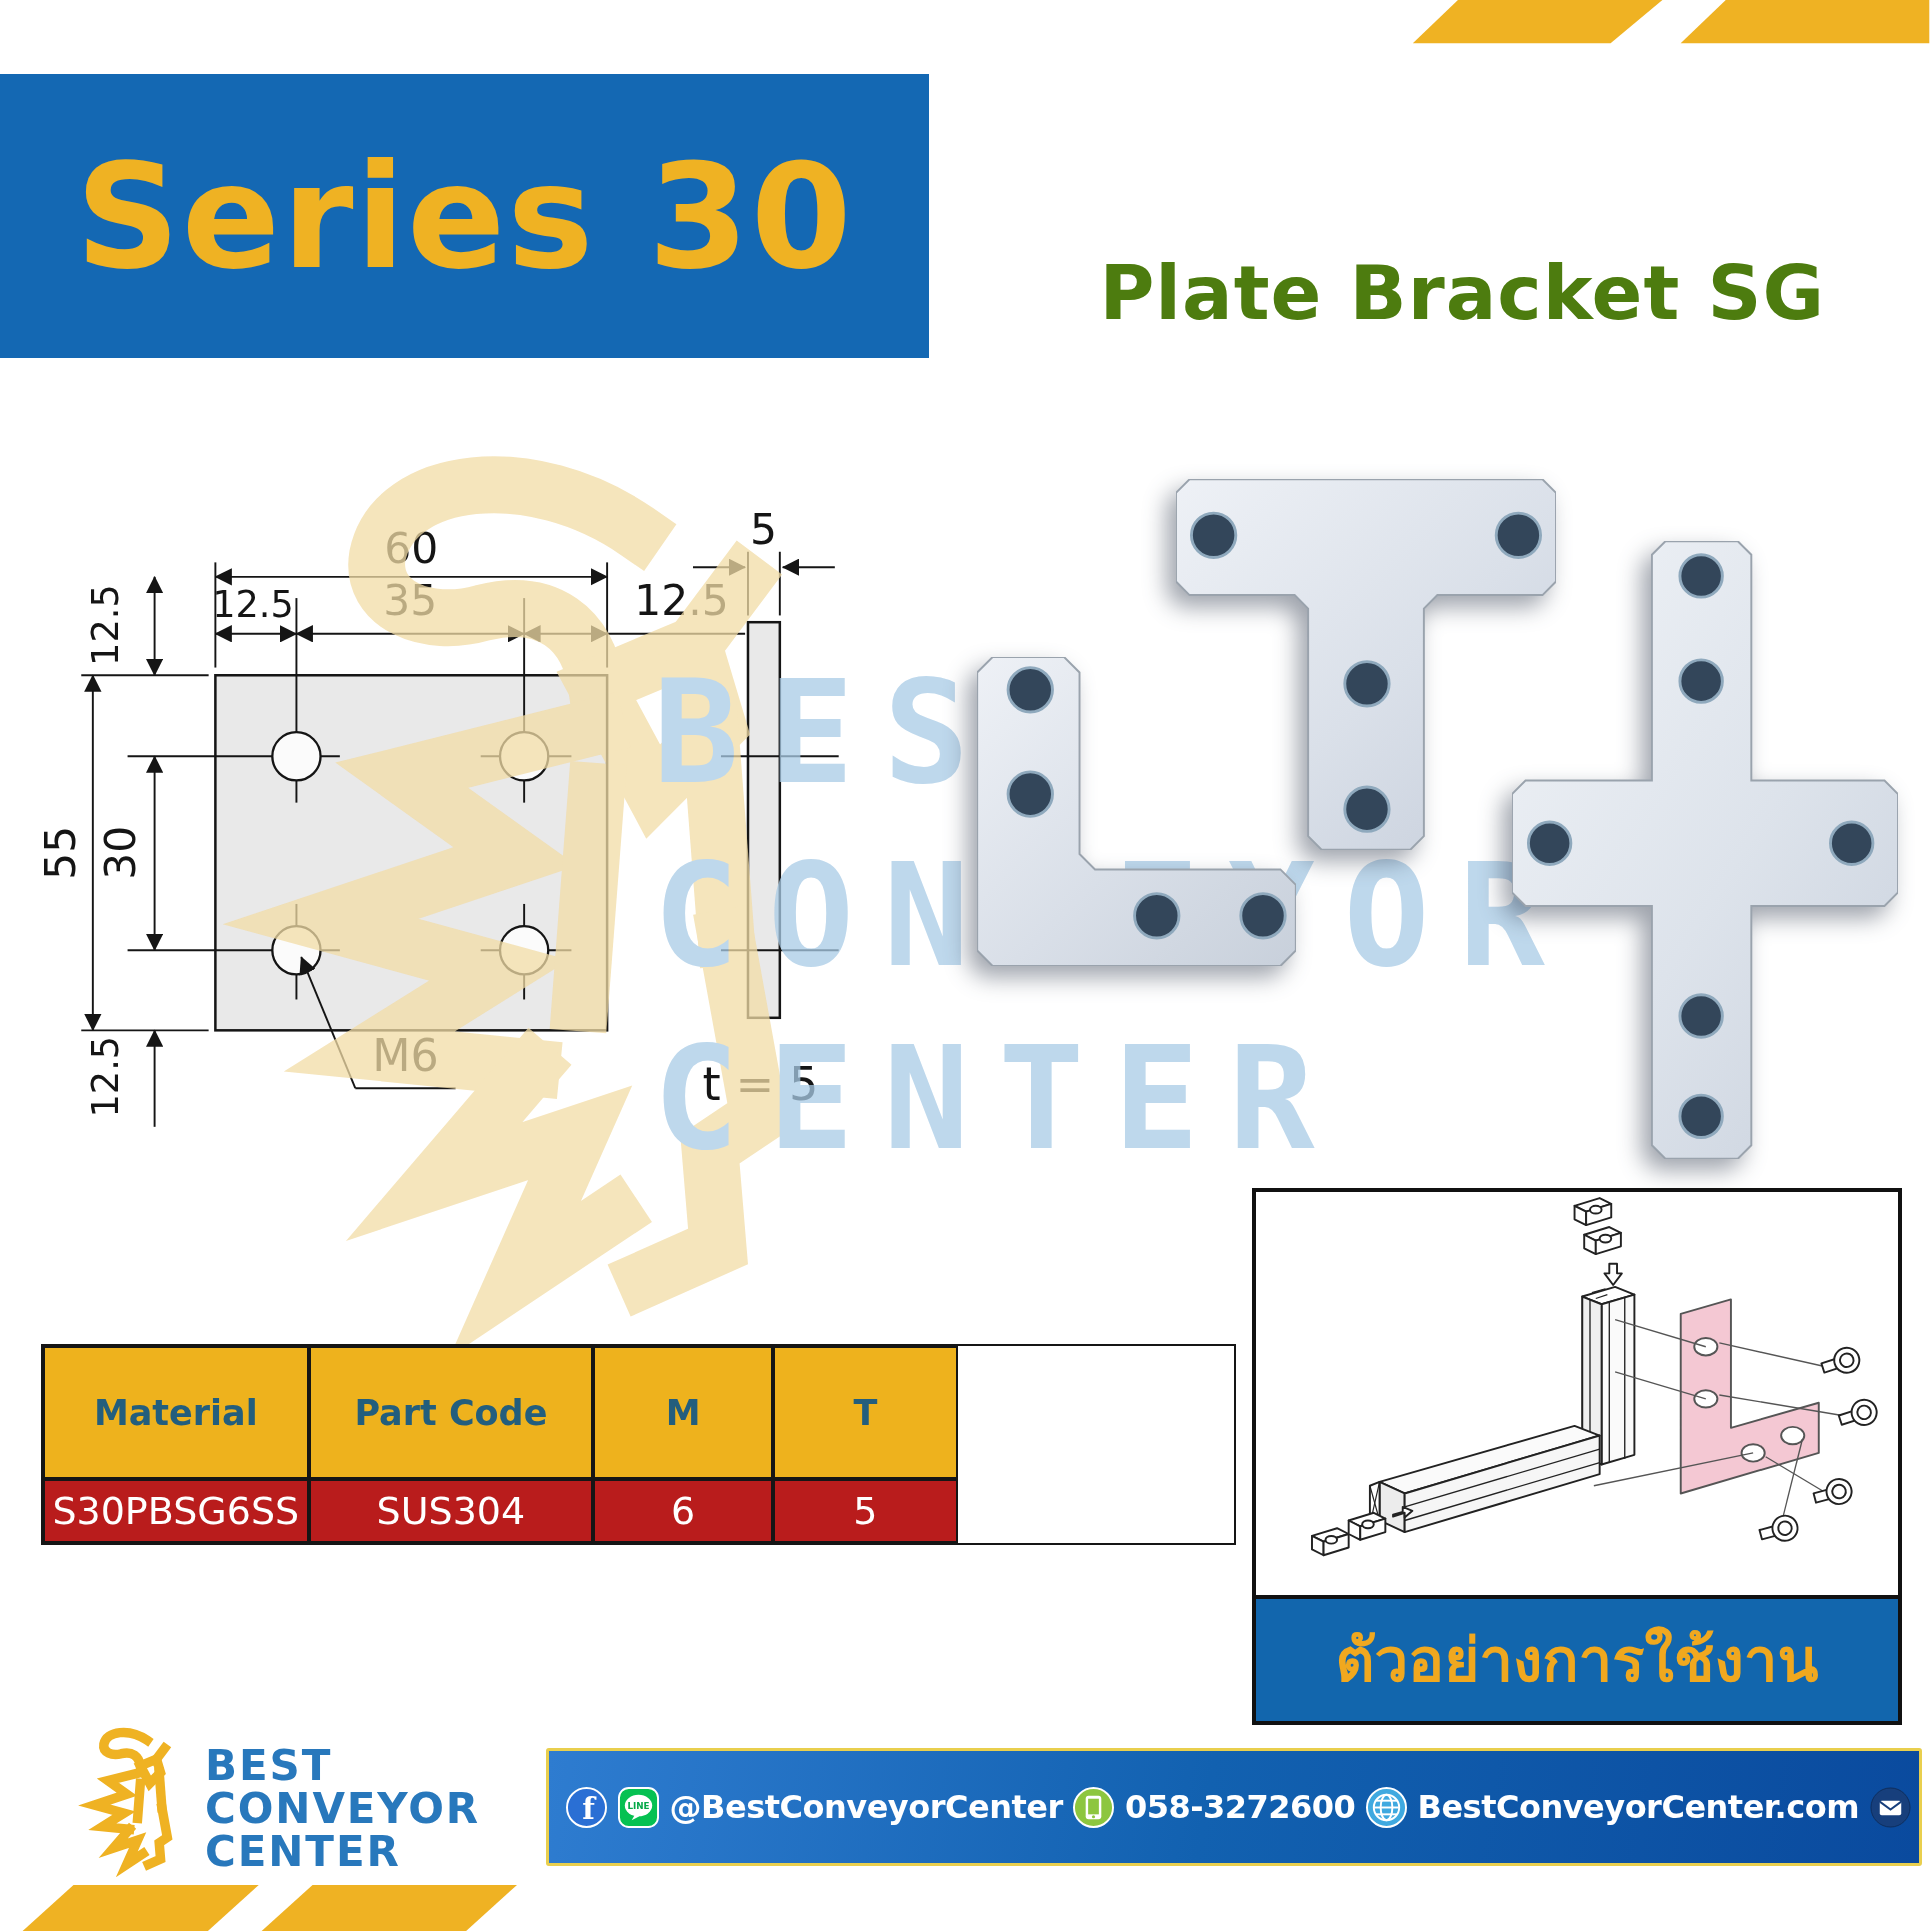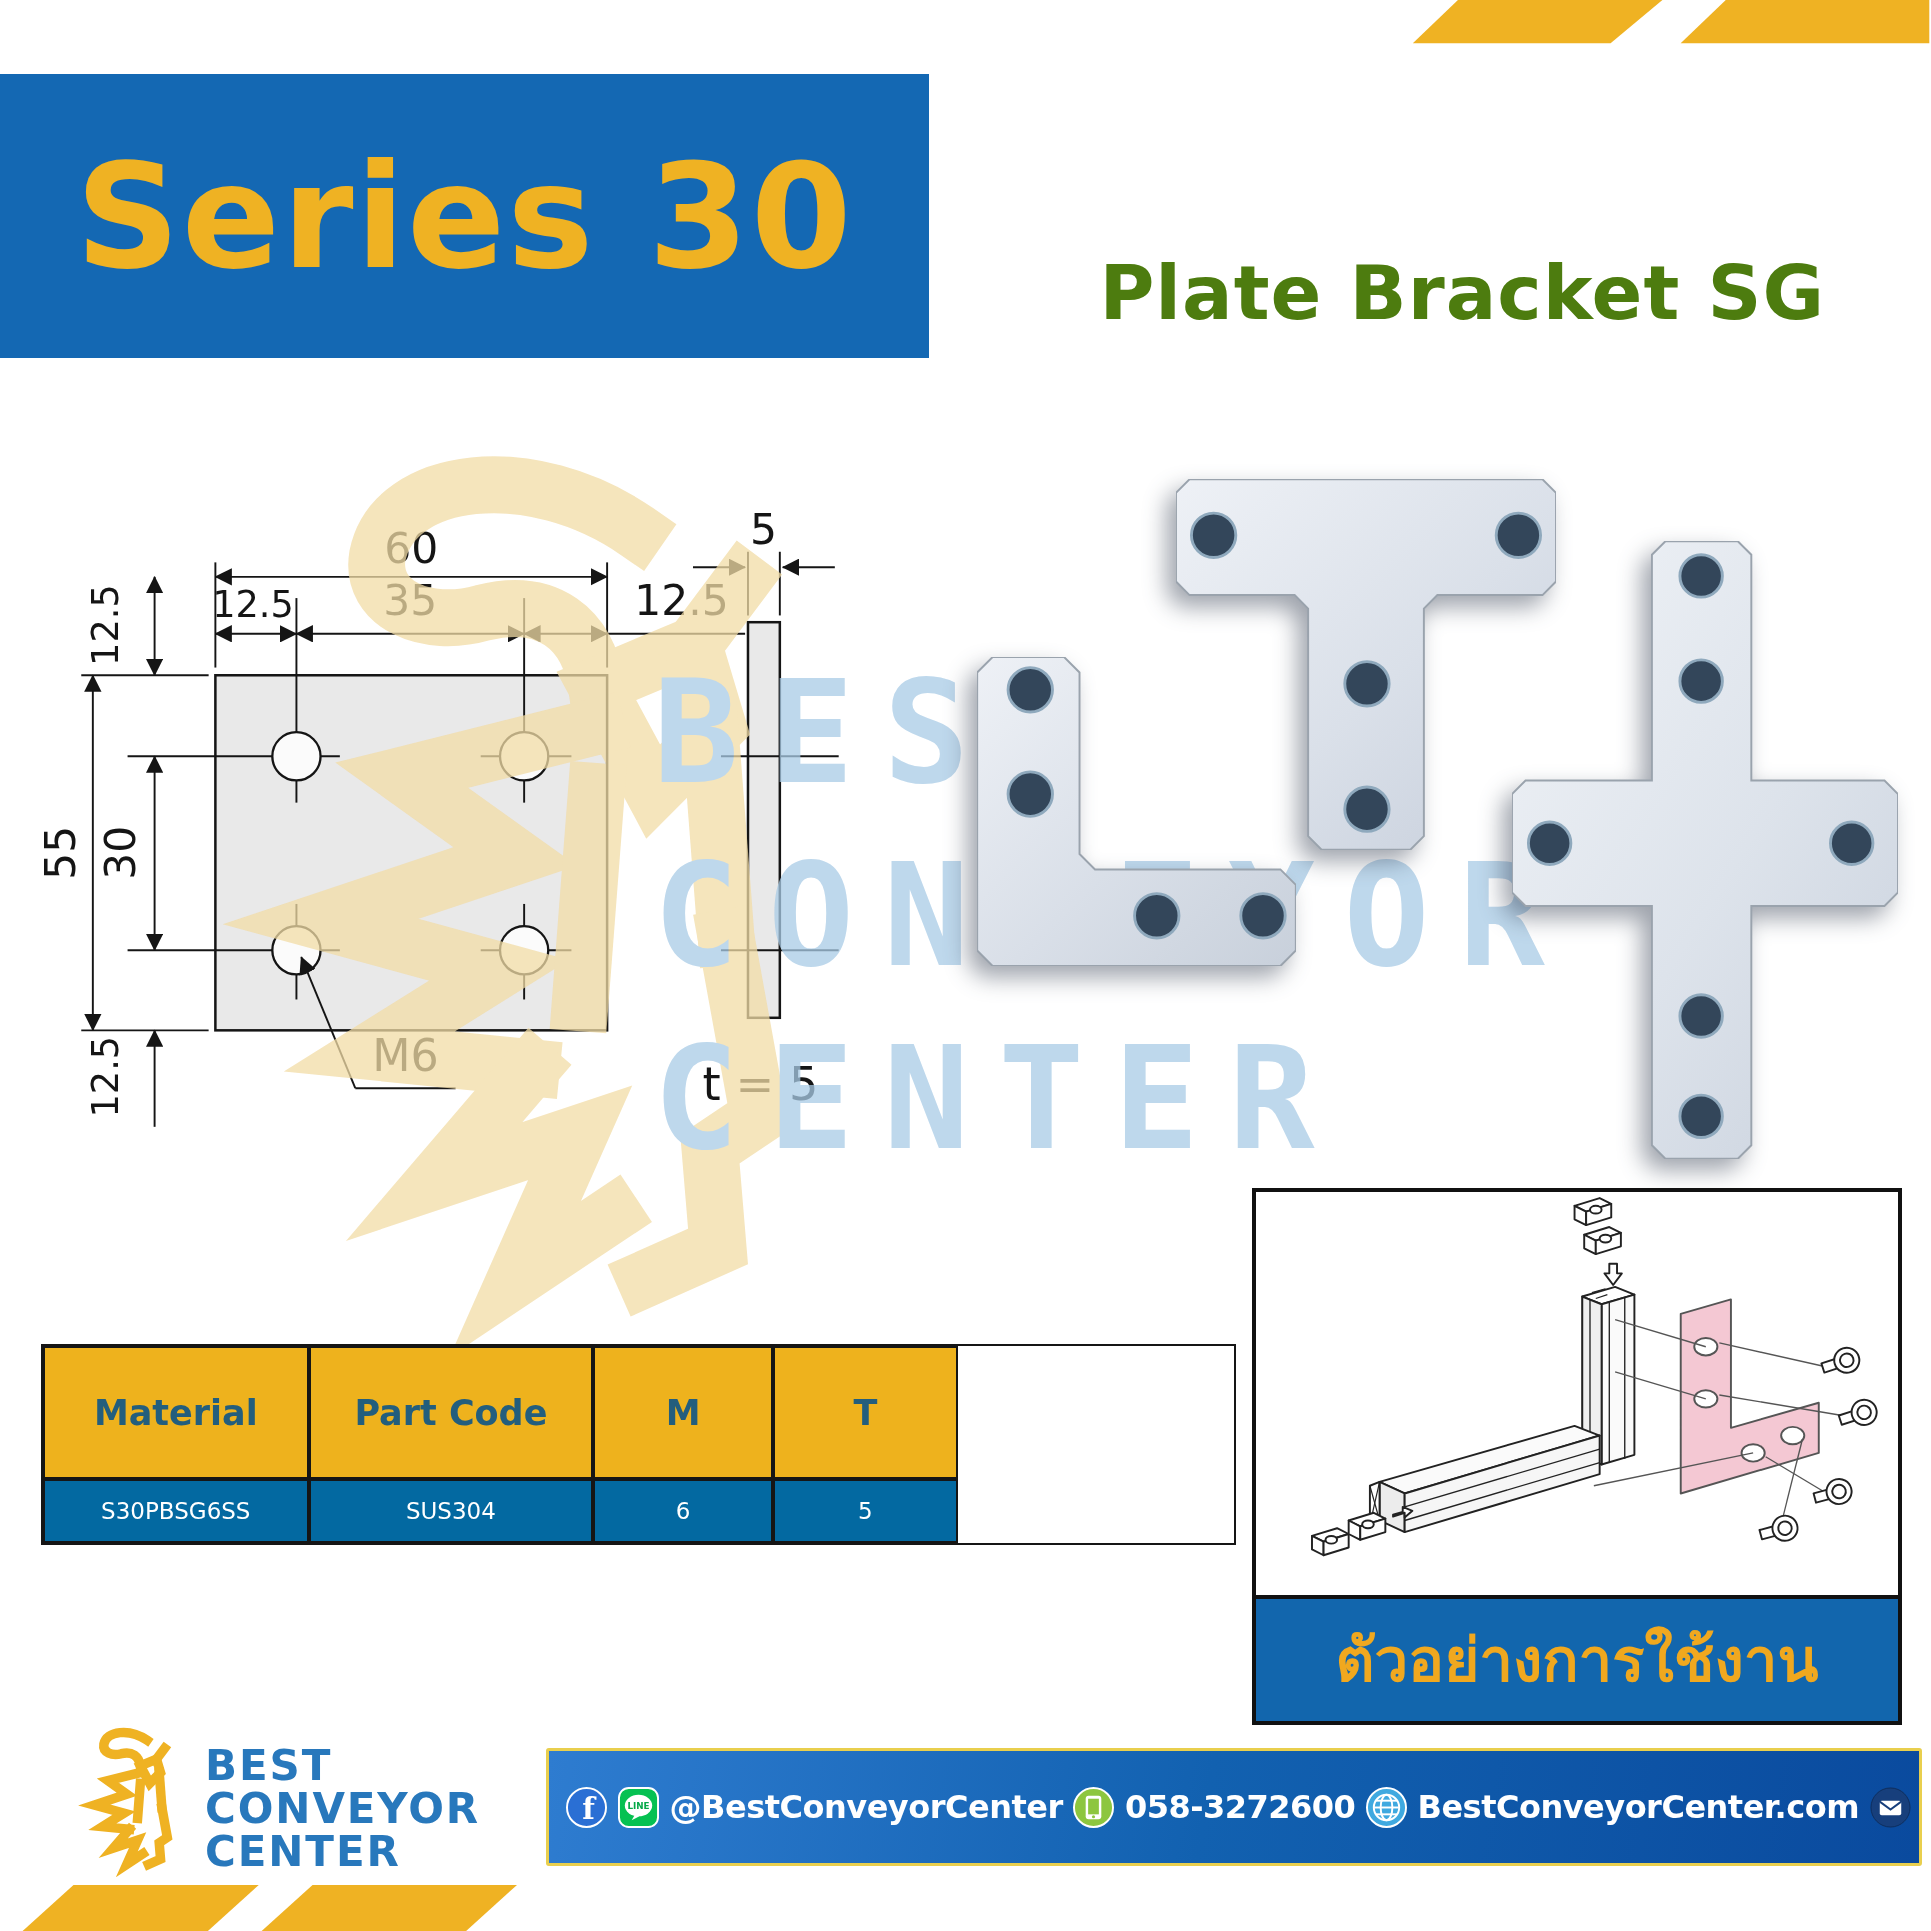"S30PBSG6SS" .spec-table .dcell { background: #0369a1 -> #b91c1c; font-size: 23px -> 38px }
